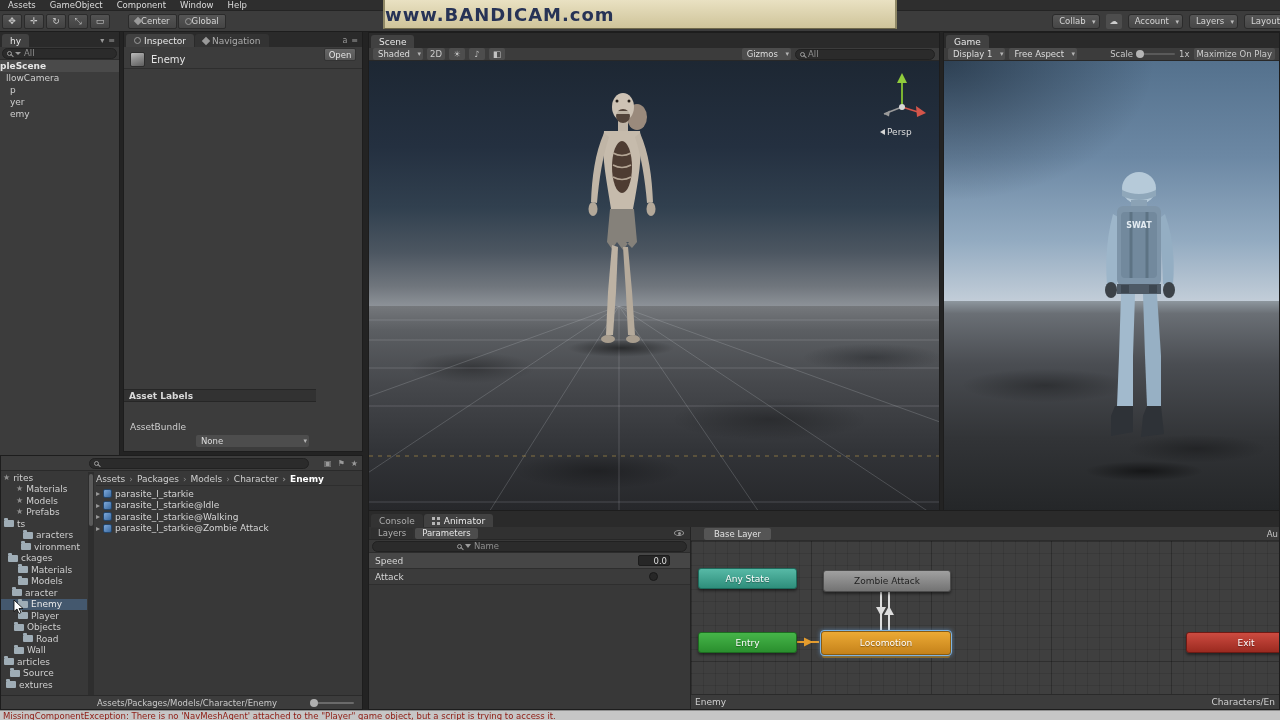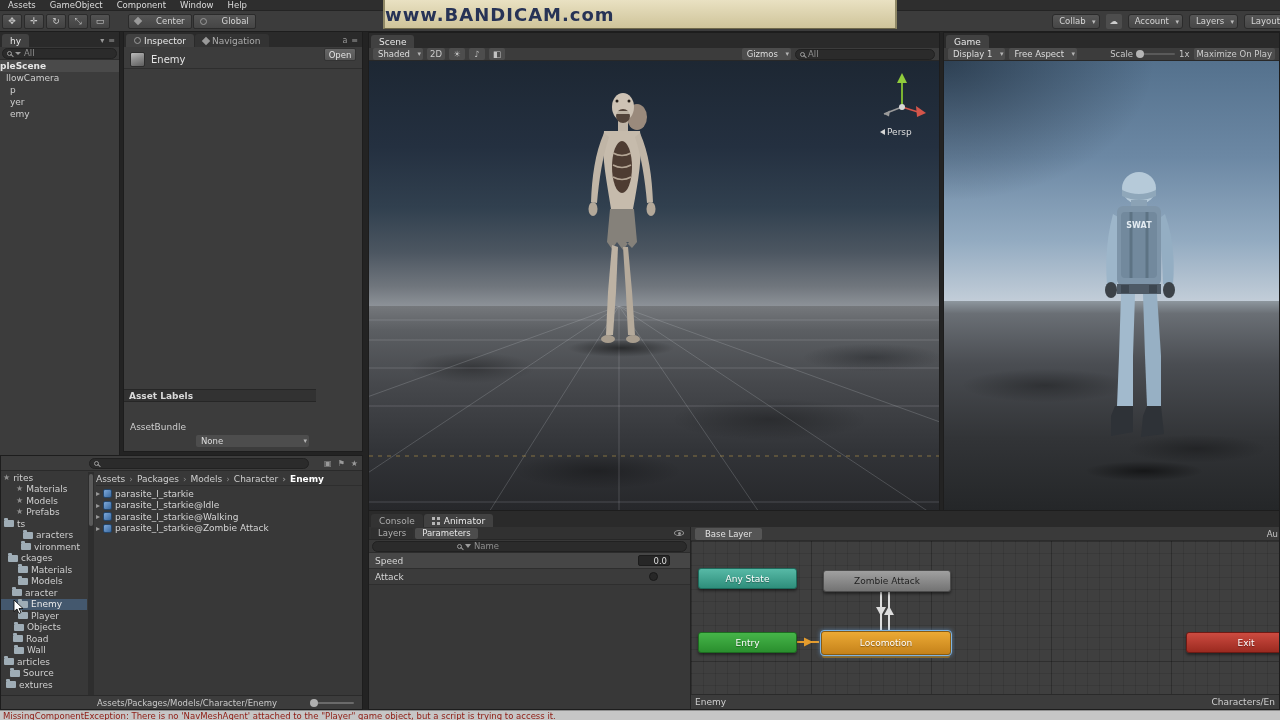"Center" .pivbtn { gap: 15px -> 0 }
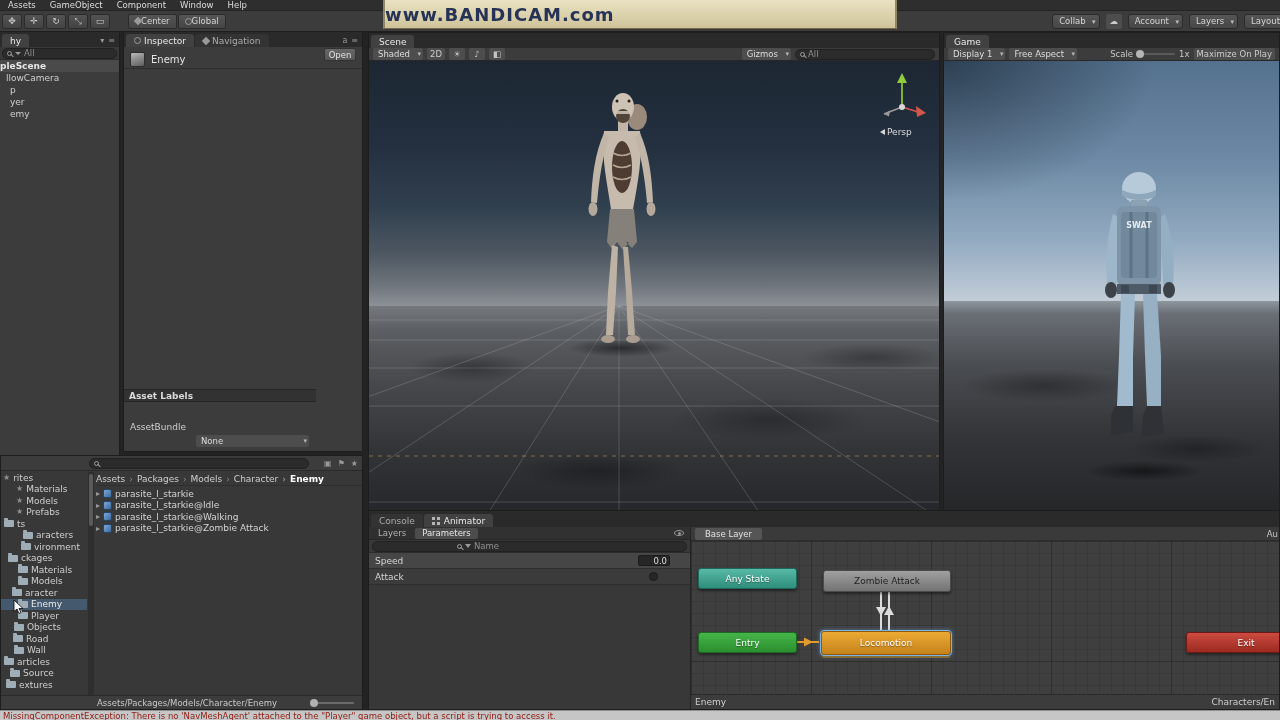"Base Layer" span { margin-left: 4px -> 13px }
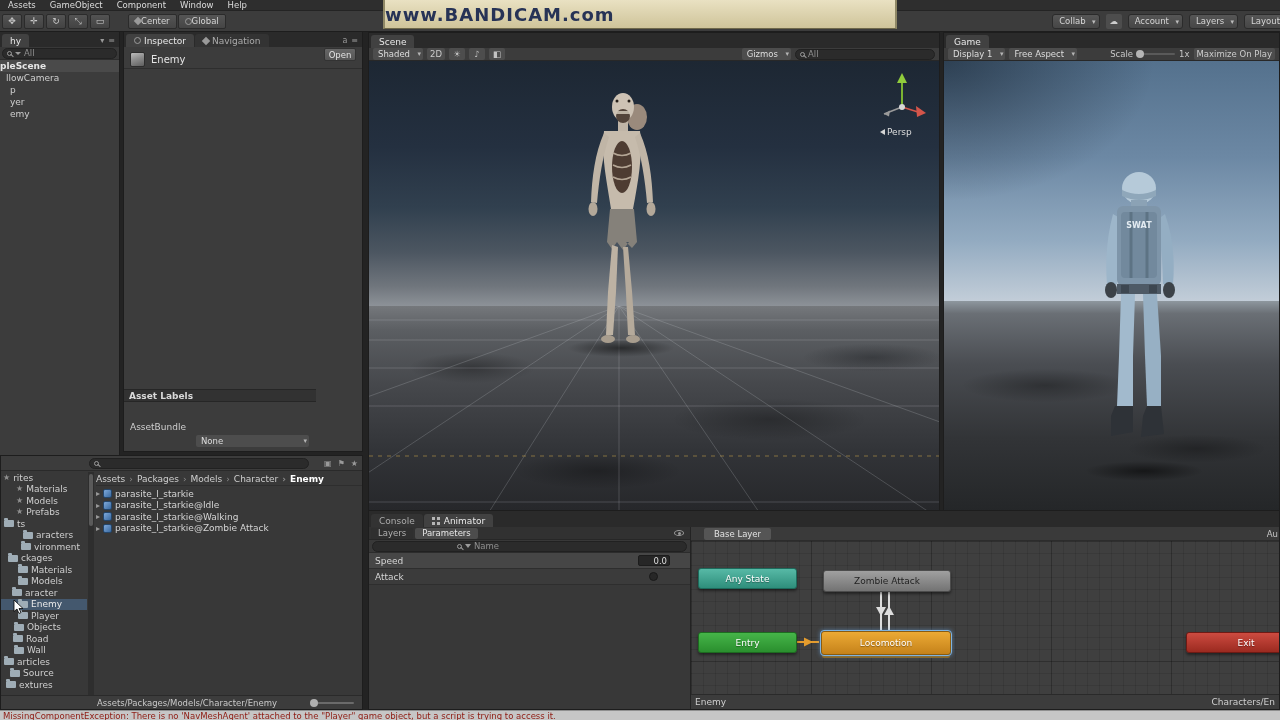"Road" div.trow { padding-left: 12px -> 22px }
